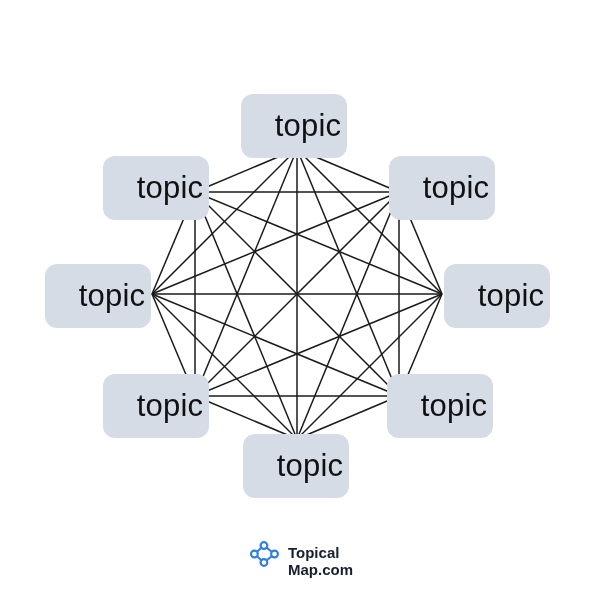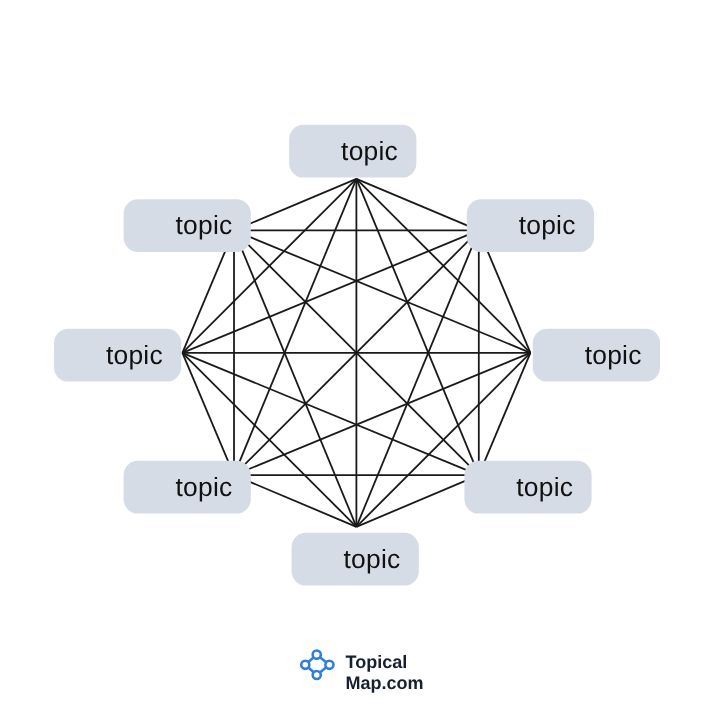"topic" .node { font-size: 22px -> 31px; height: 44px -> 64px }
